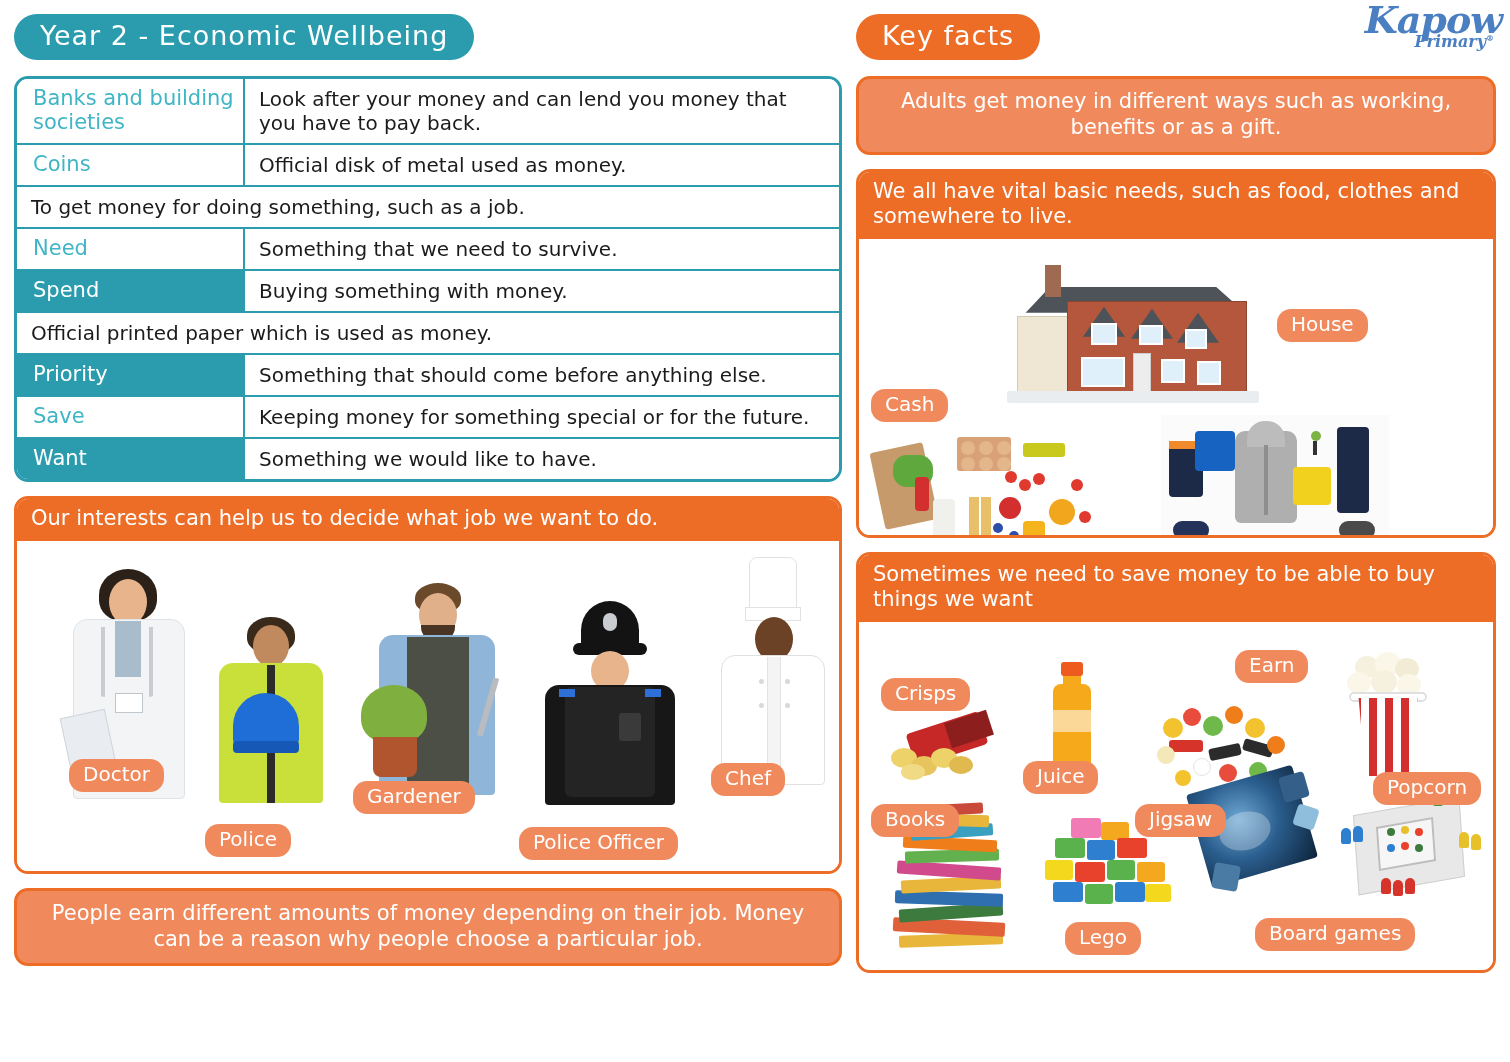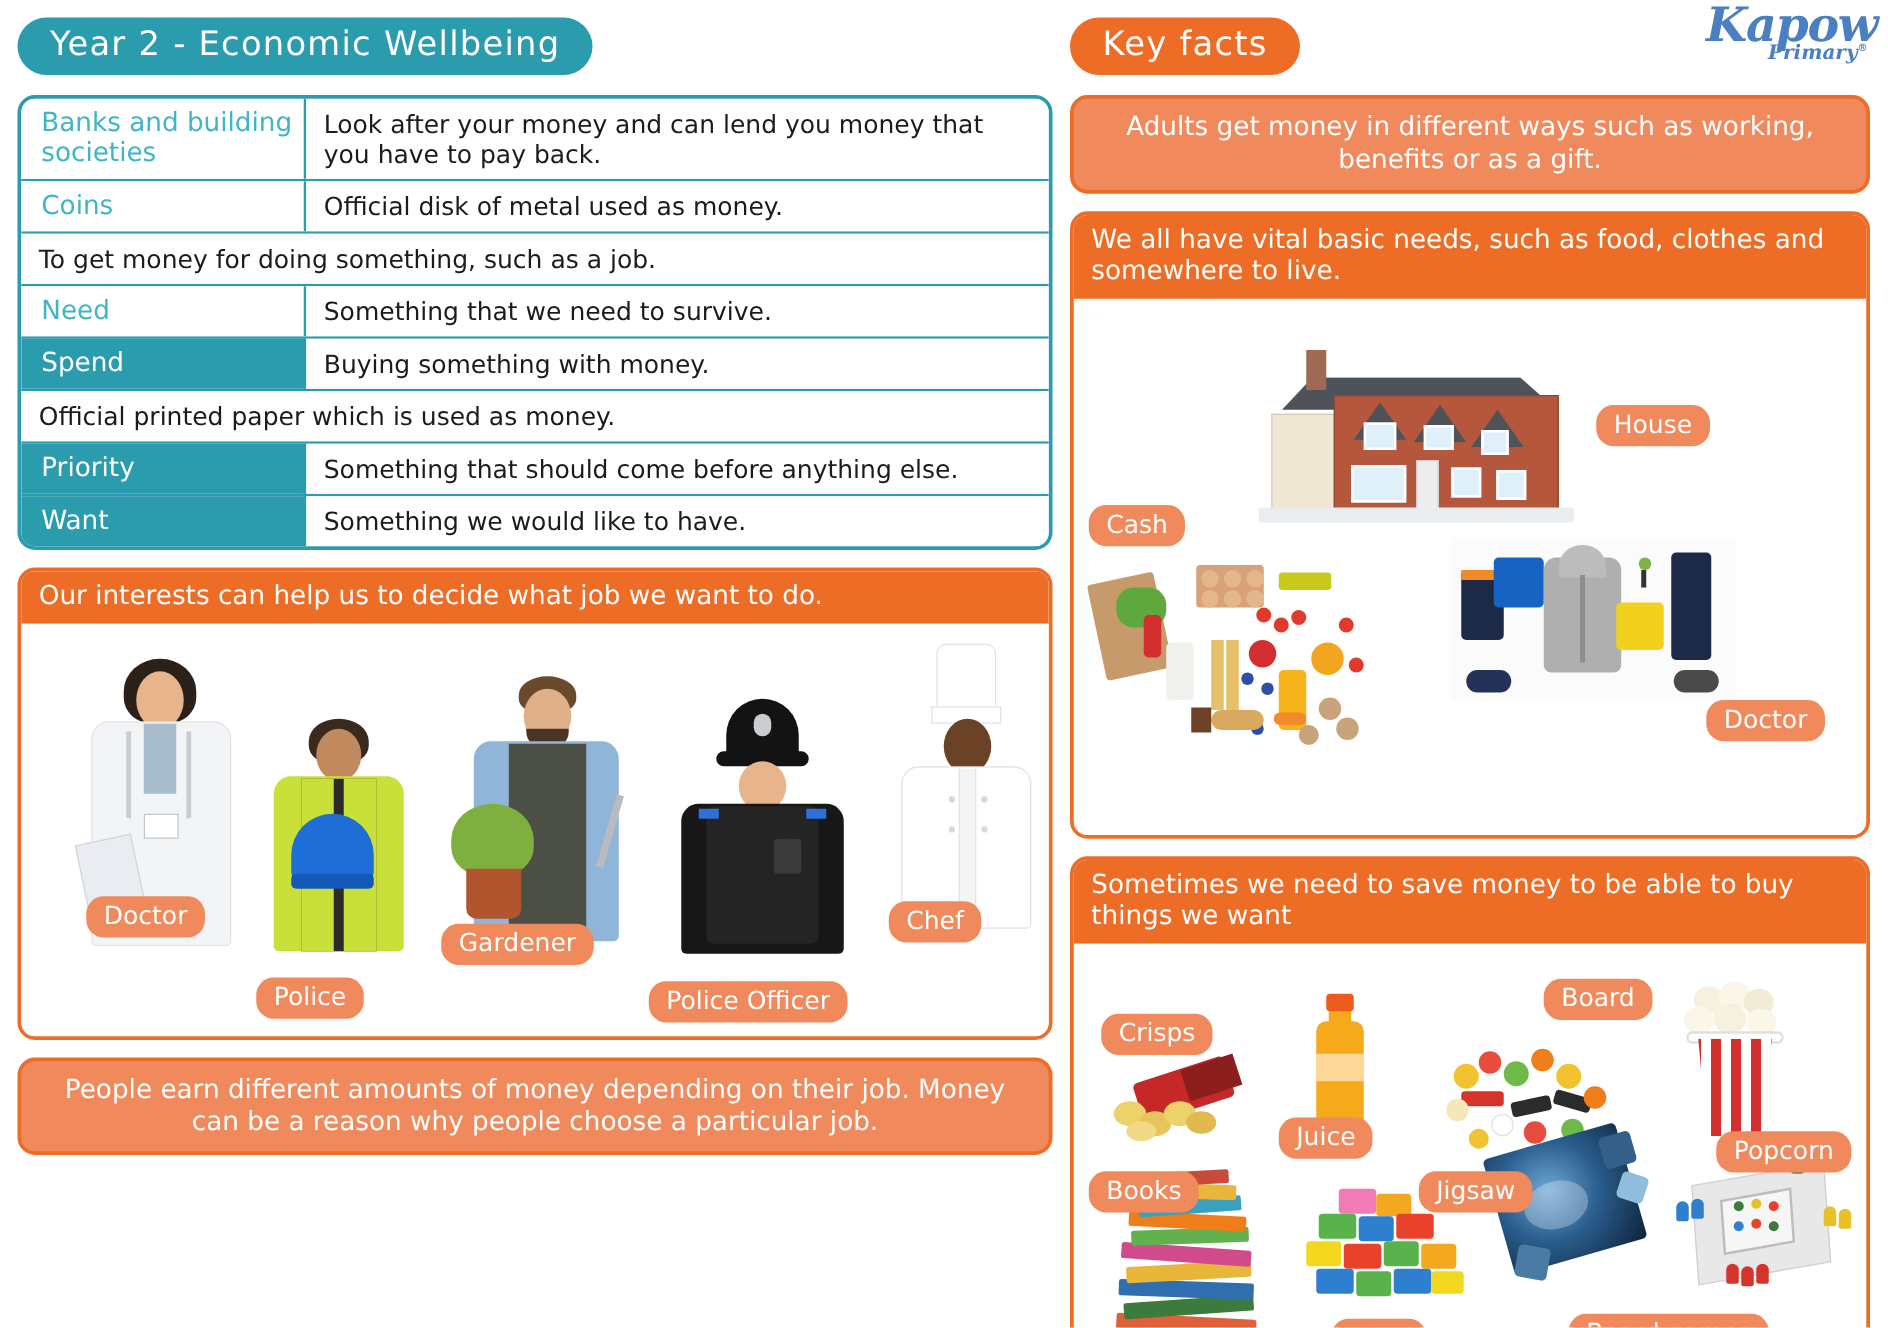"House" div.opanel-body { height: 414px -> 296px; margin-top: 15px -> none }
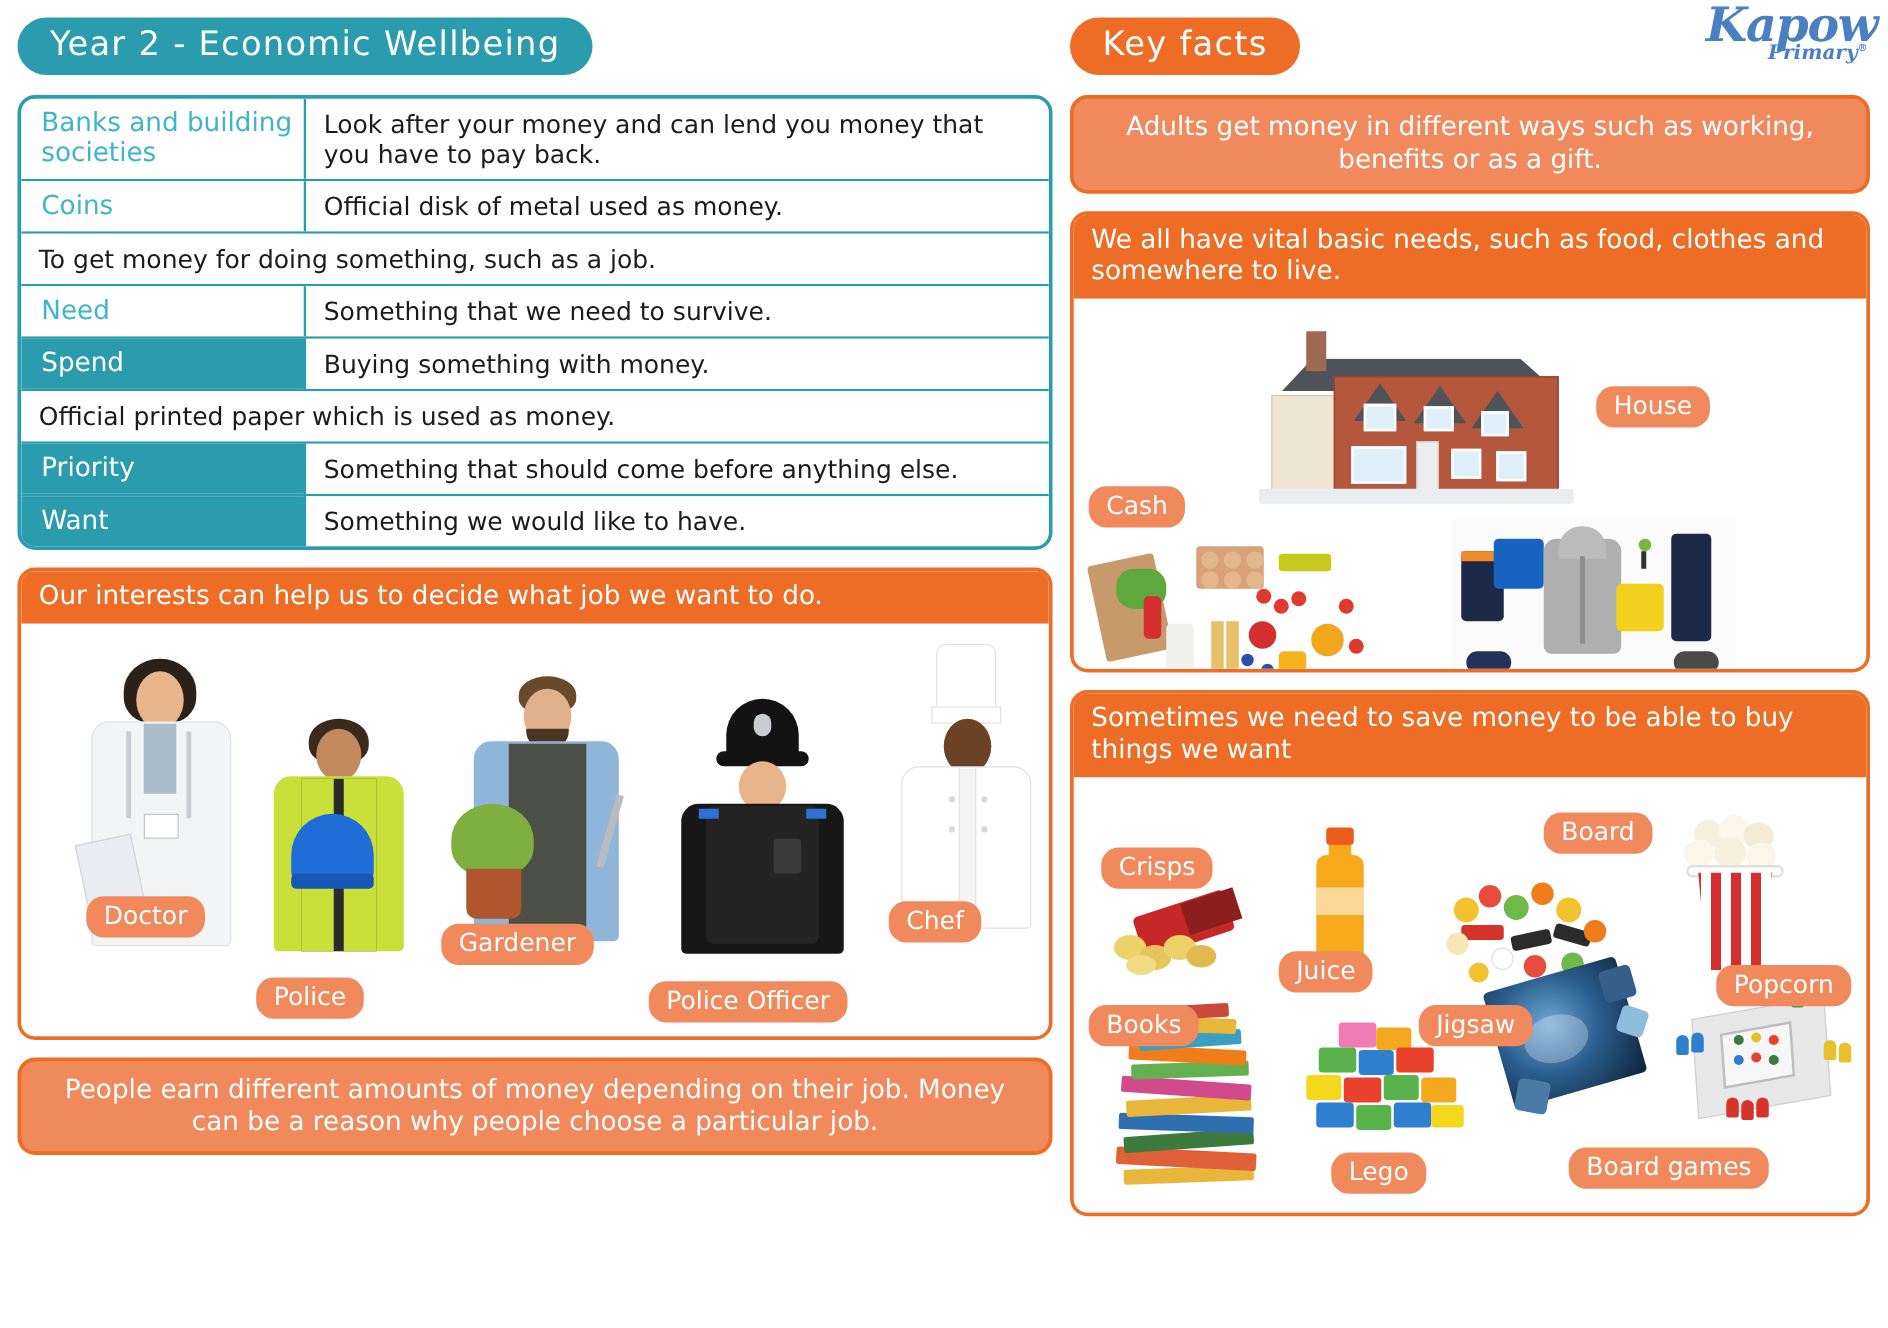"Save" div.vrow { html: none -> <div> <div>Save</div> <div>Keeping money for something special or for the future.</div> </div> }
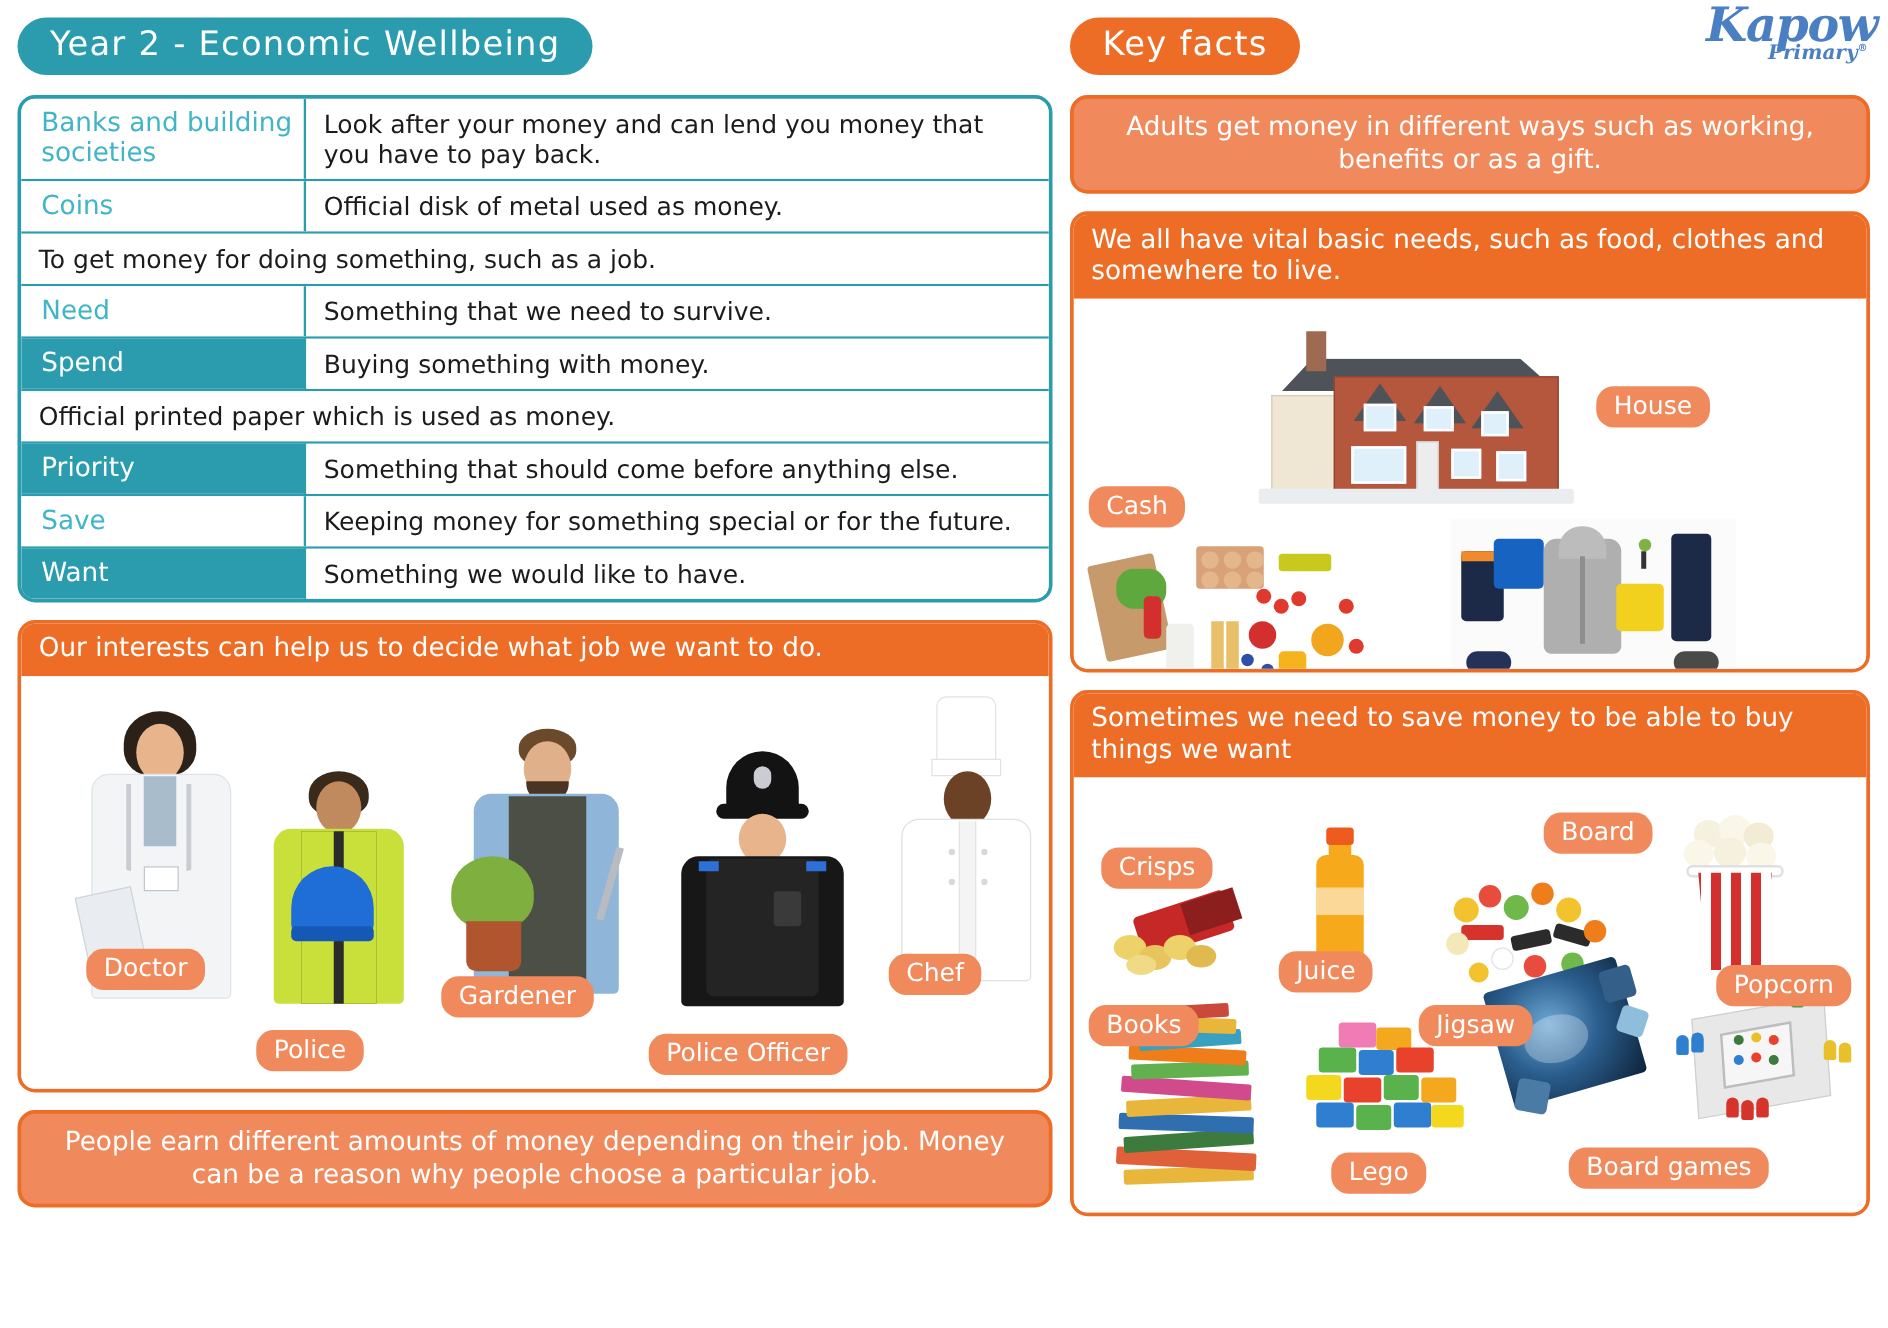"Board" div.lbl { text: Board -> Earn }
